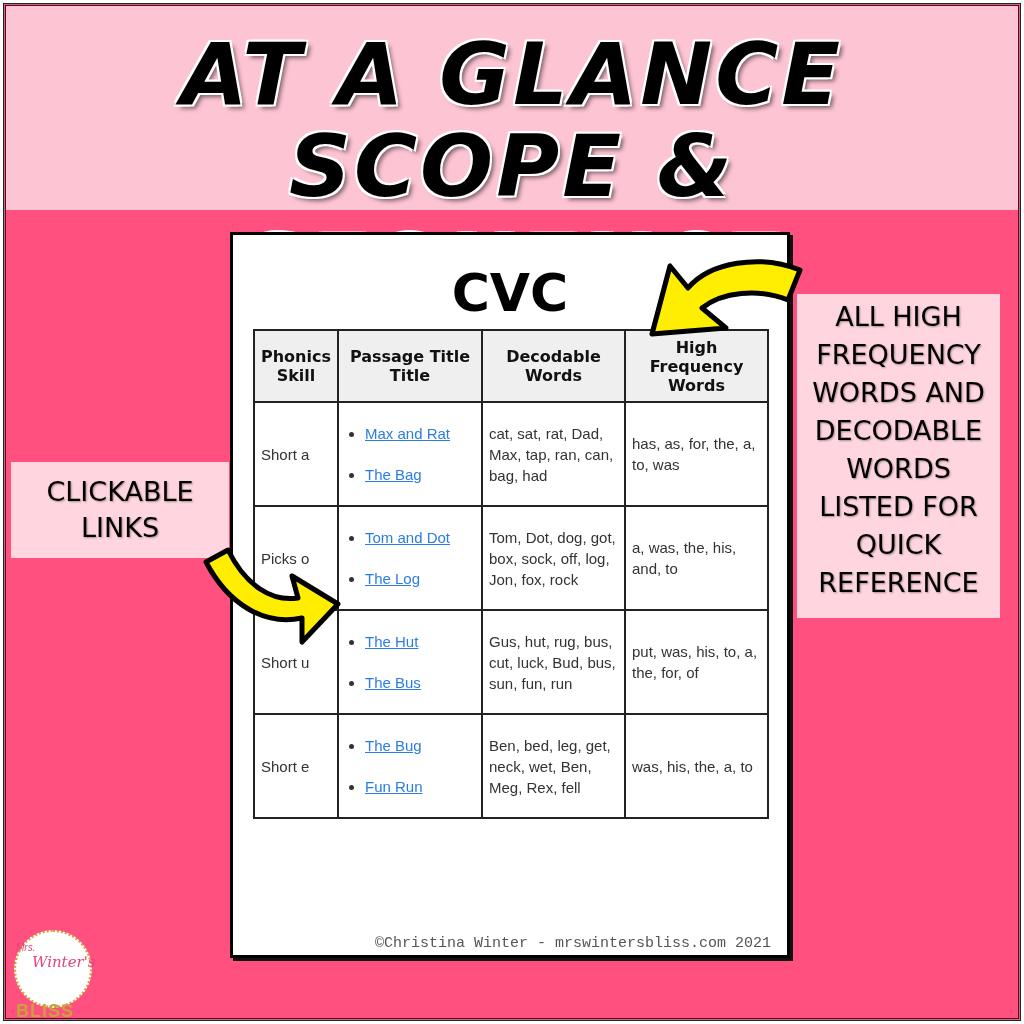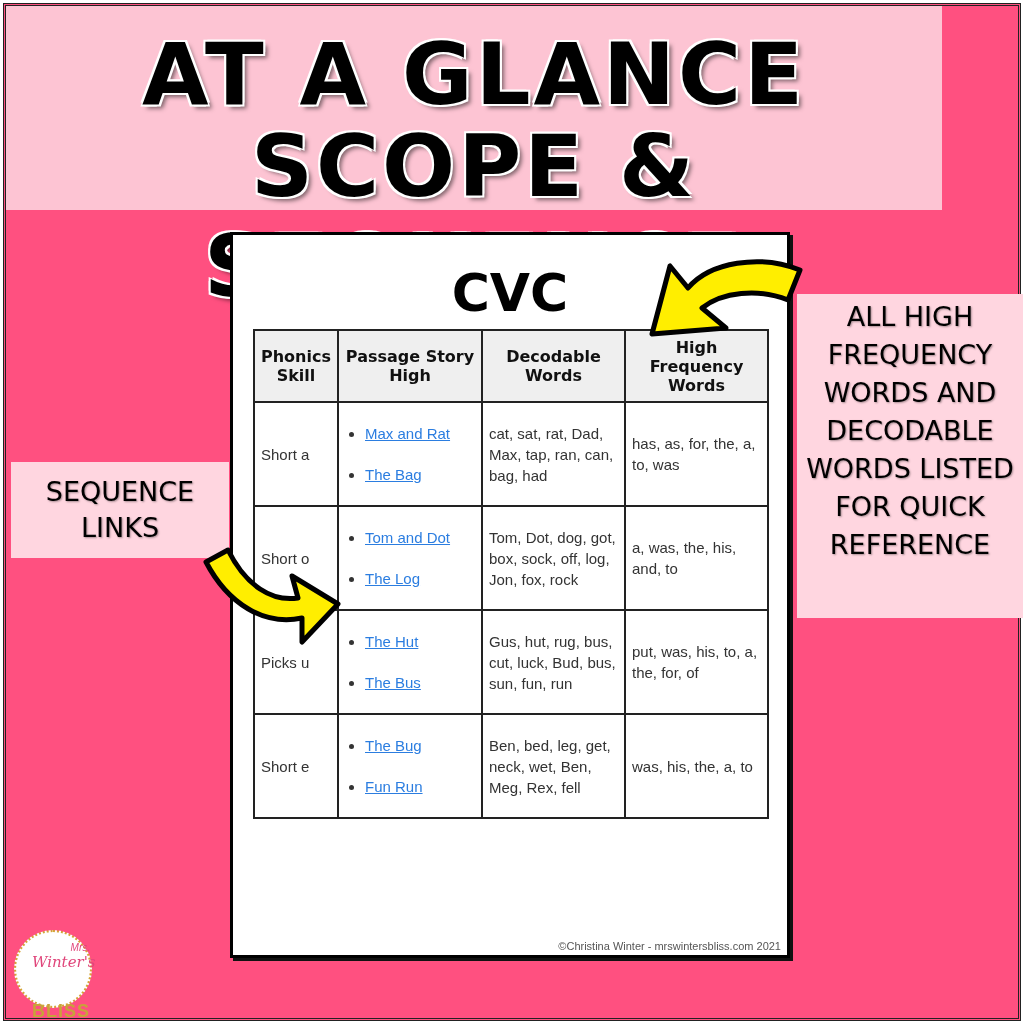"AT A GLANCE" .header { font-style: none -> italic; width: 936px -> 1012px }
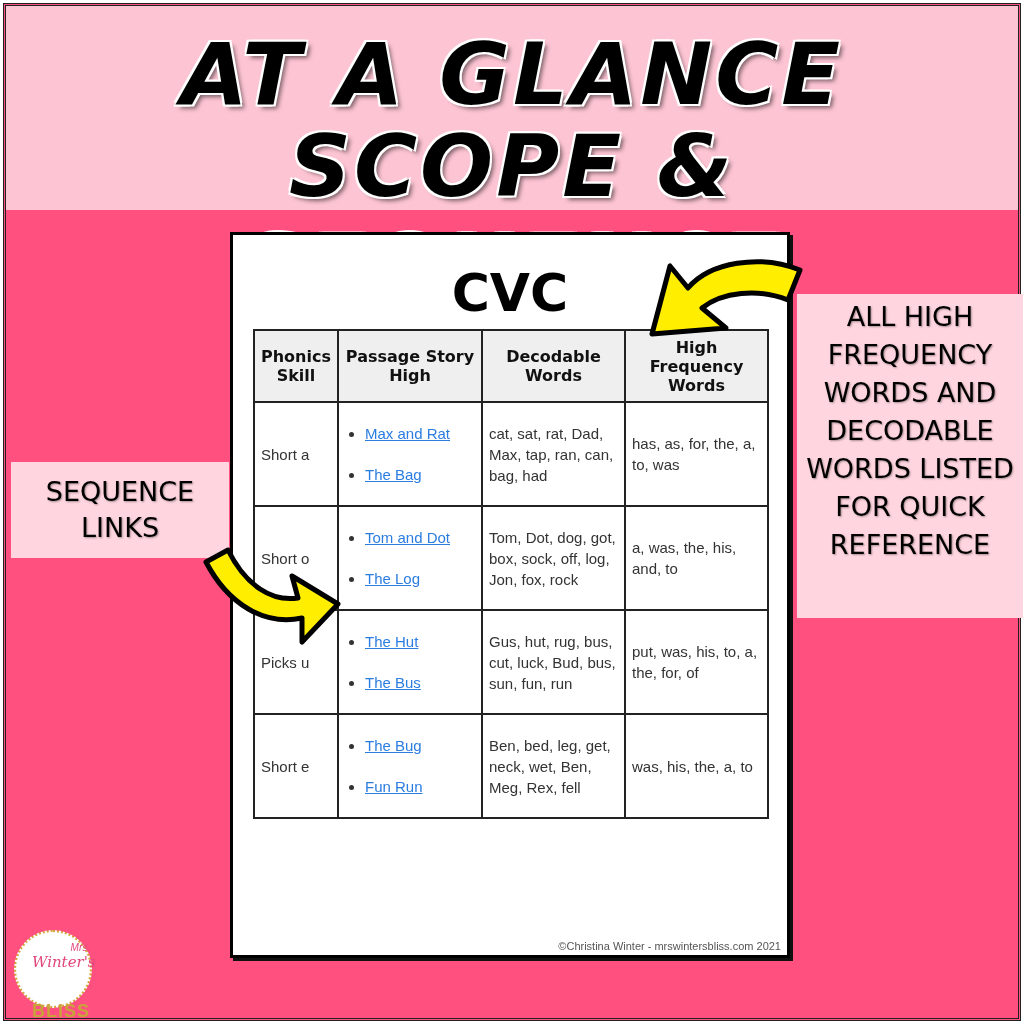"ALL HIGH FREQUENCY WORDS AND" .callout-right { width: 226px -> 203px }
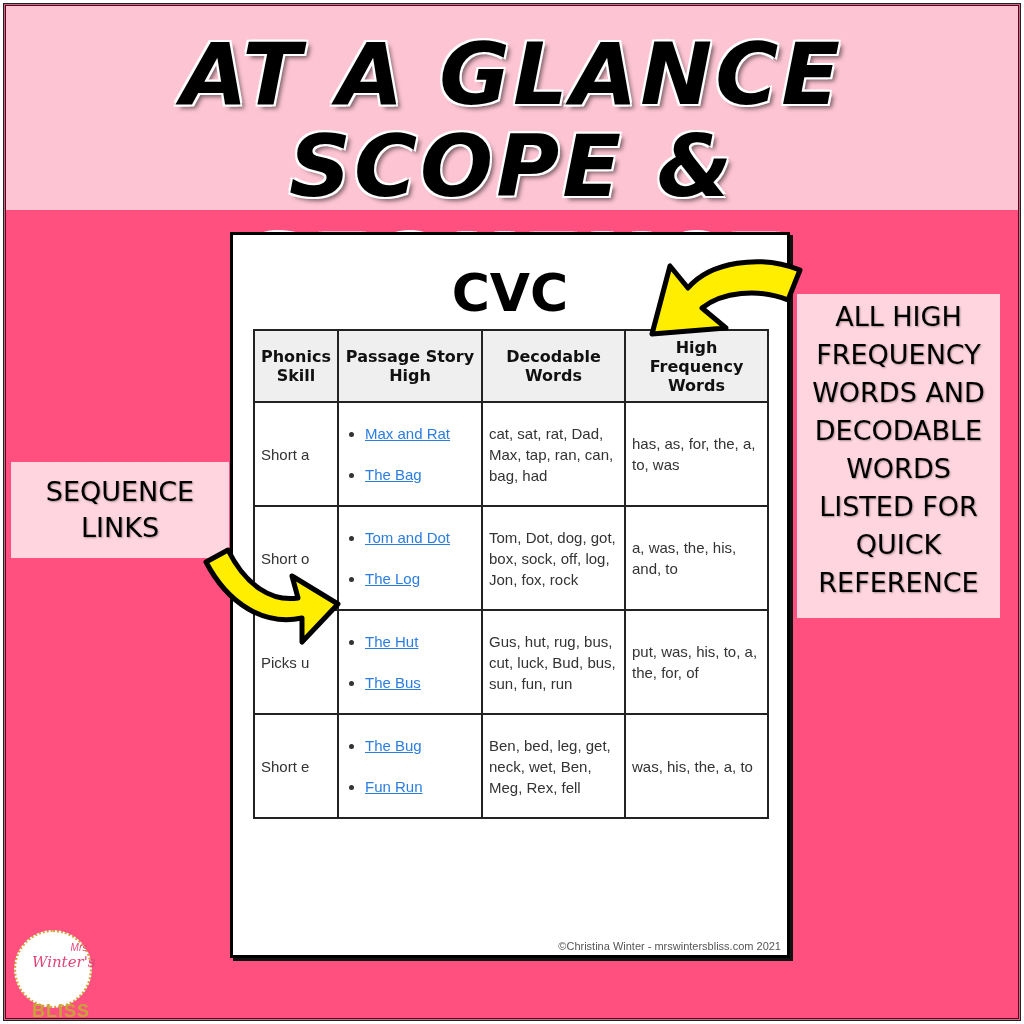"Passage Story High" th { text: Story High -> Title Title }
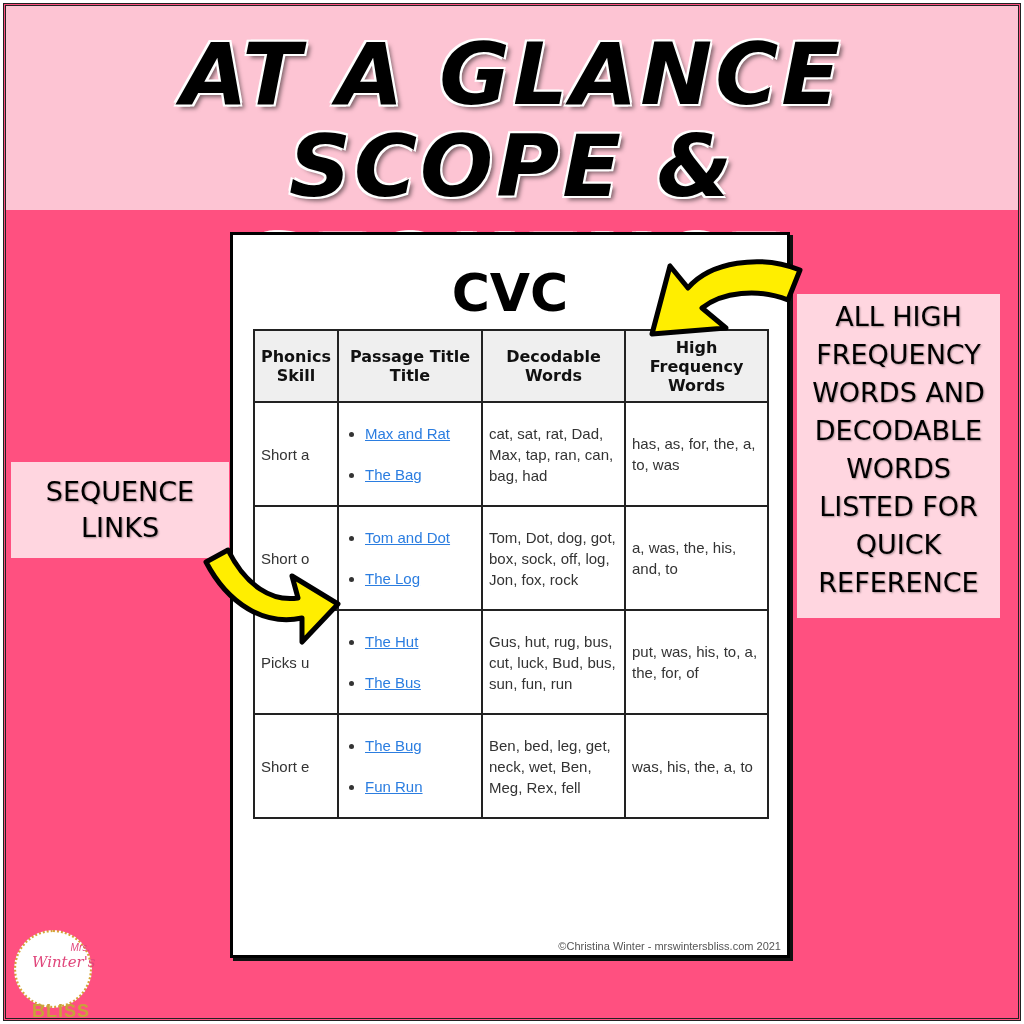"SEQUENCE LINKS" div.callout { text: SEQUENCE -> CLICKABLE }
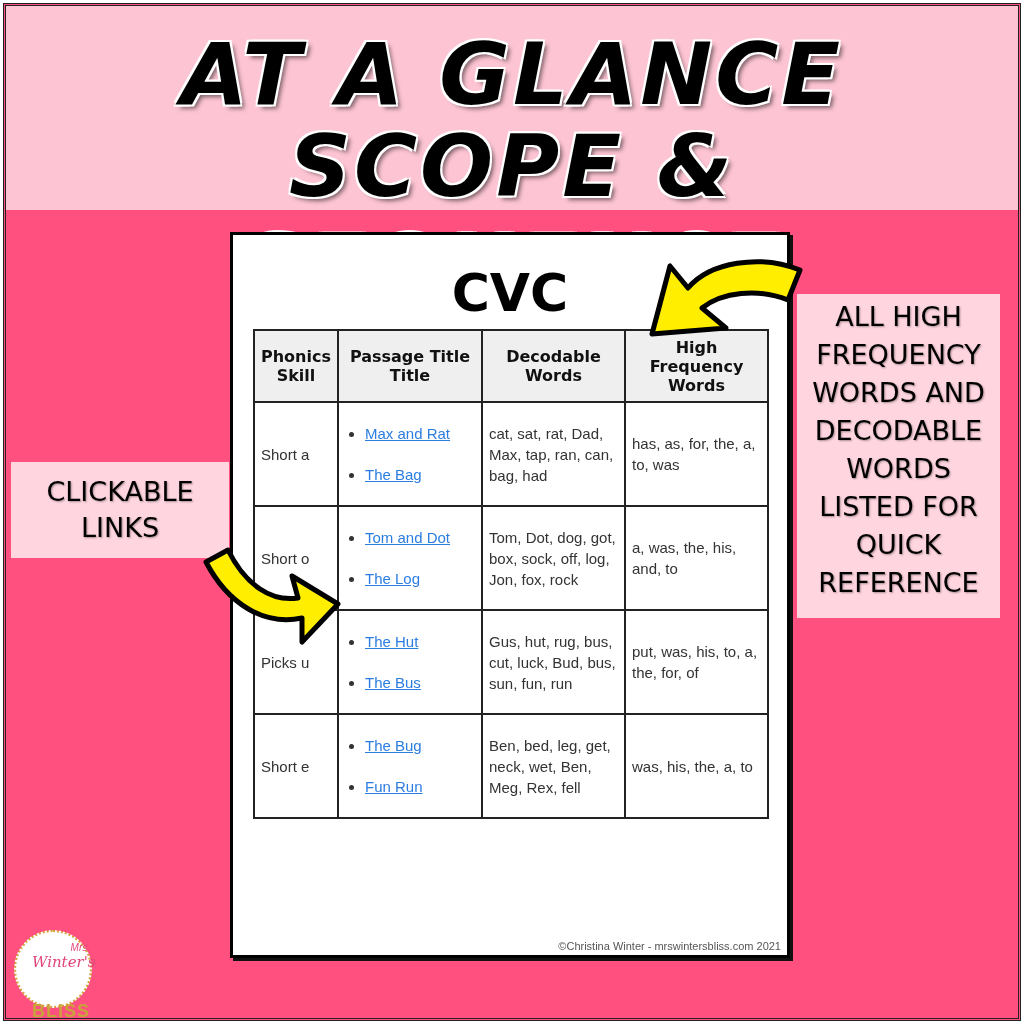"Short o" td.skill { text: Short -> Picks }
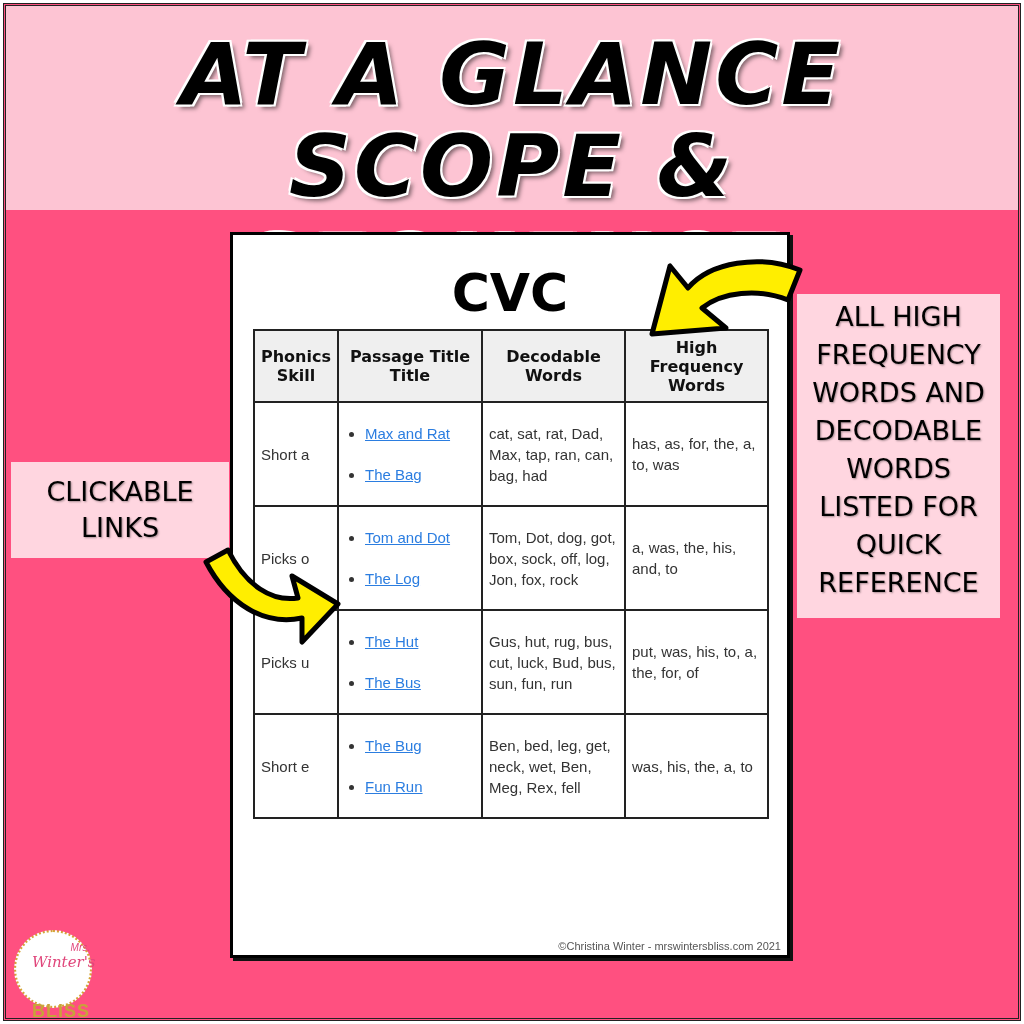"Picks u" td.skill { text: Picks -> Short }
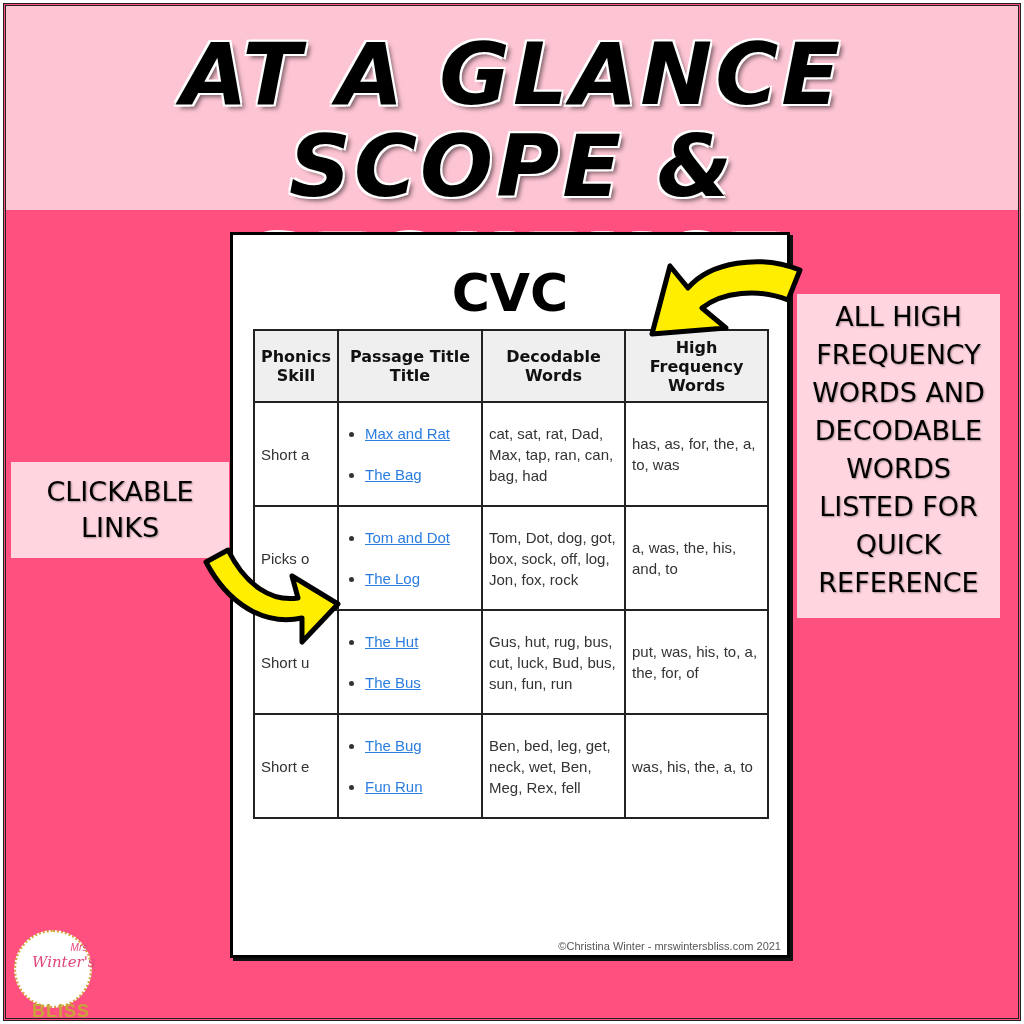"Mrs." .logo { text-align: right -> left }
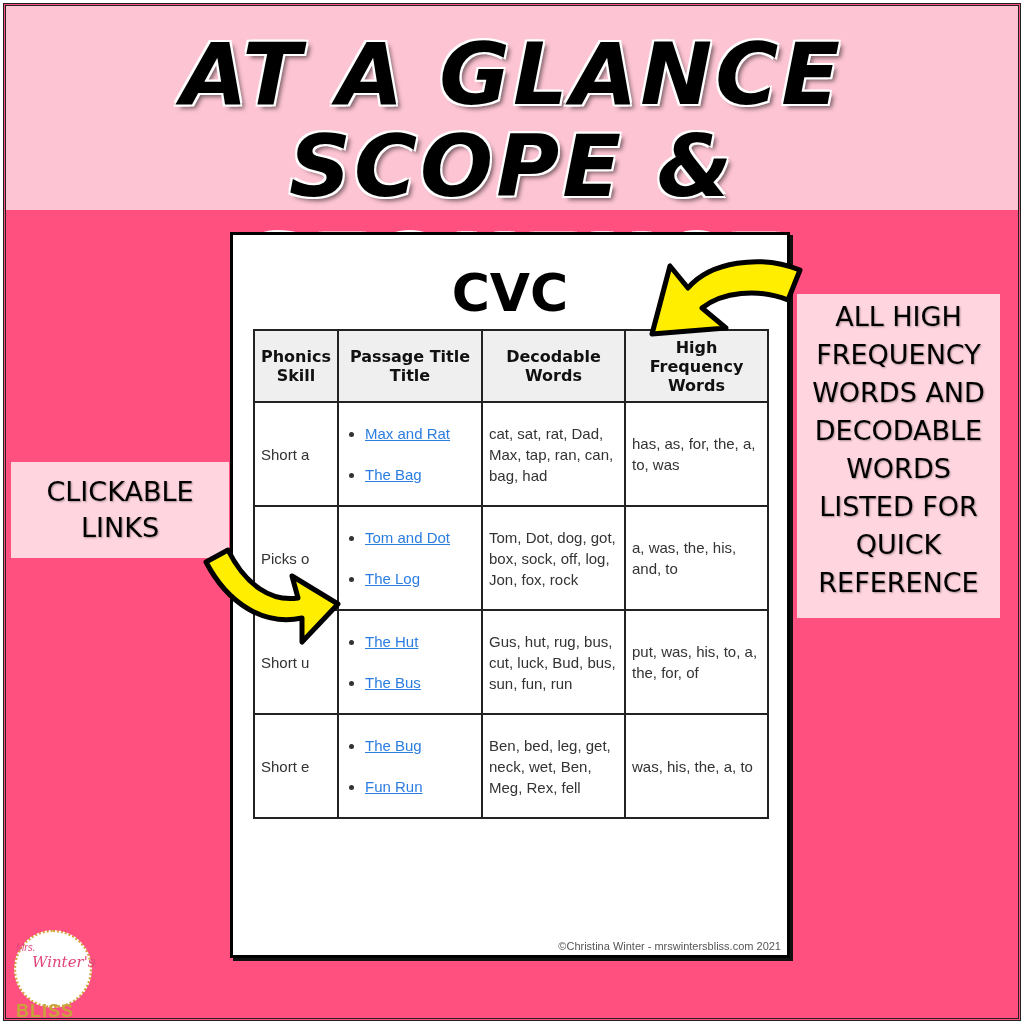"©Christina Winter - mrswintersbliss.com" .copyright { font-family: none -> Liberation Mono, monospace; font-size: 11px -> 15px; right: 6px -> 16px }
